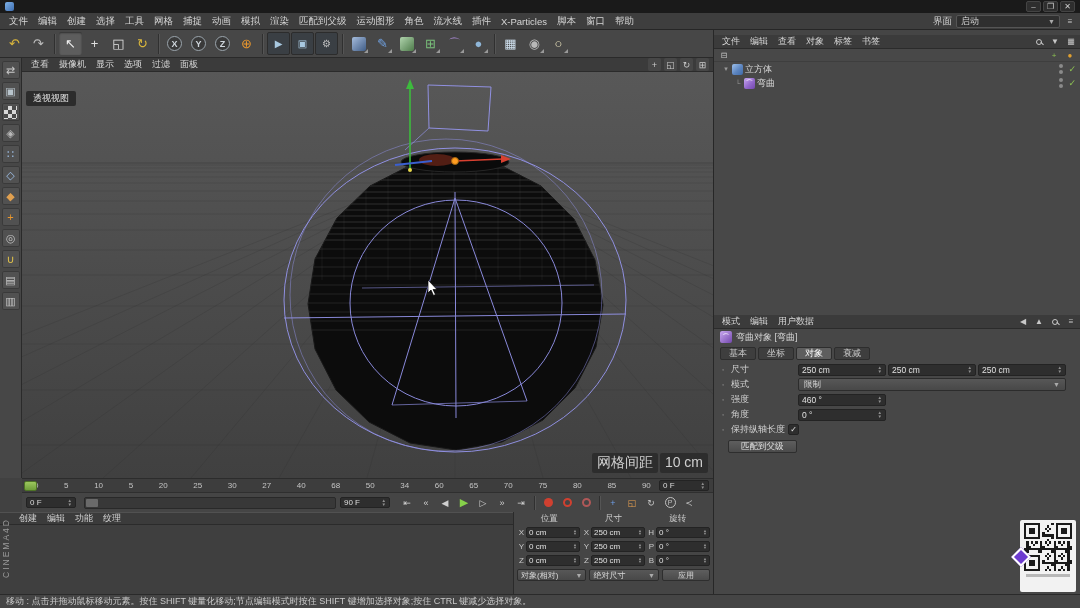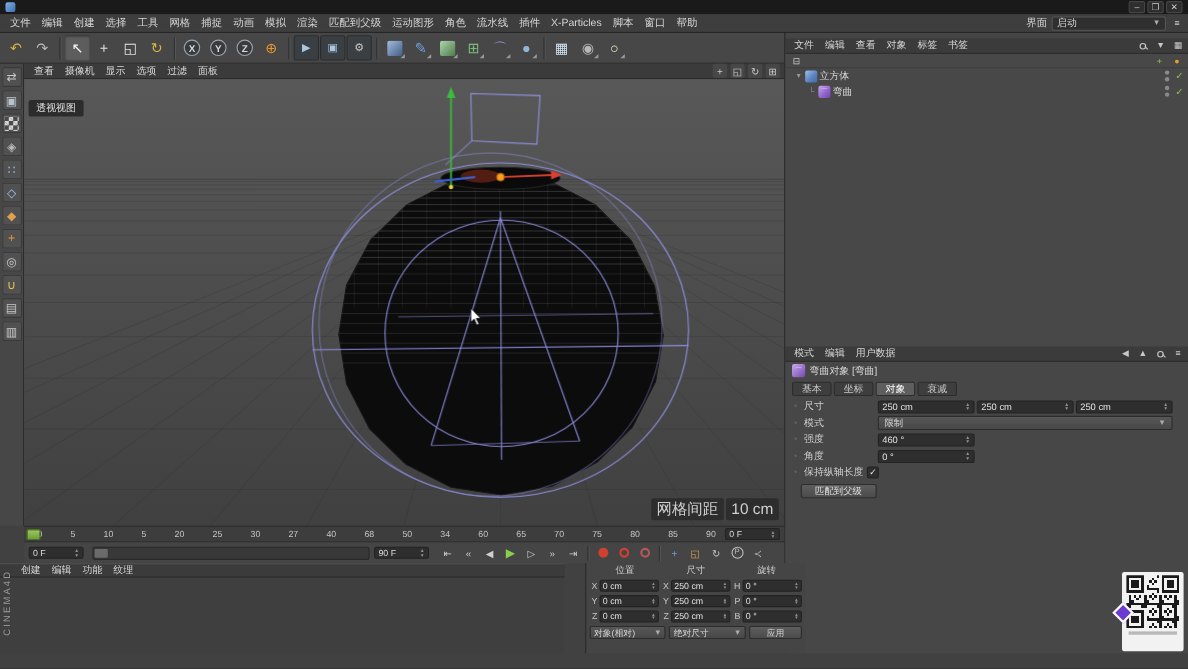"位置" .coord-panel { left: 532px -> 513px }
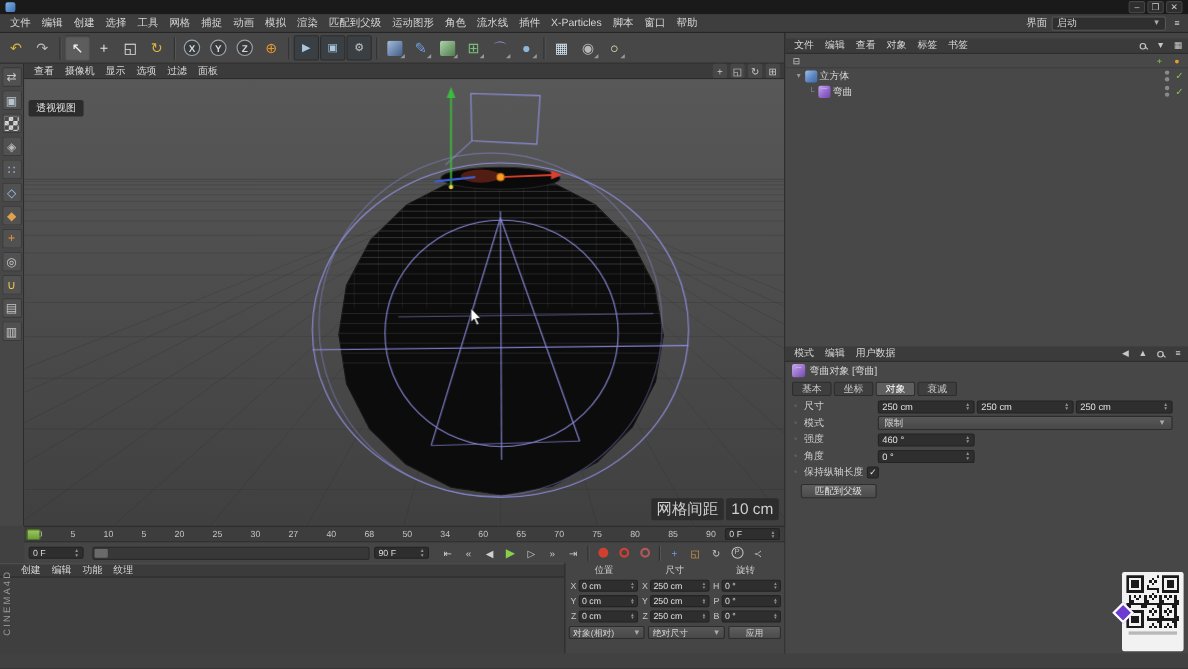"移动 : 点击并拖动鼠标移动元素。按住 SHIFT" div.statusbar { html: none -> <div> <span>移动 : 点击并拖动鼠标移动元素。按住 SHIFT 键量化移动;节点编辑模式时按住 SHIFT 键增加选择对象;按住 CTRL 键减少选择对象。</span> </div> }
